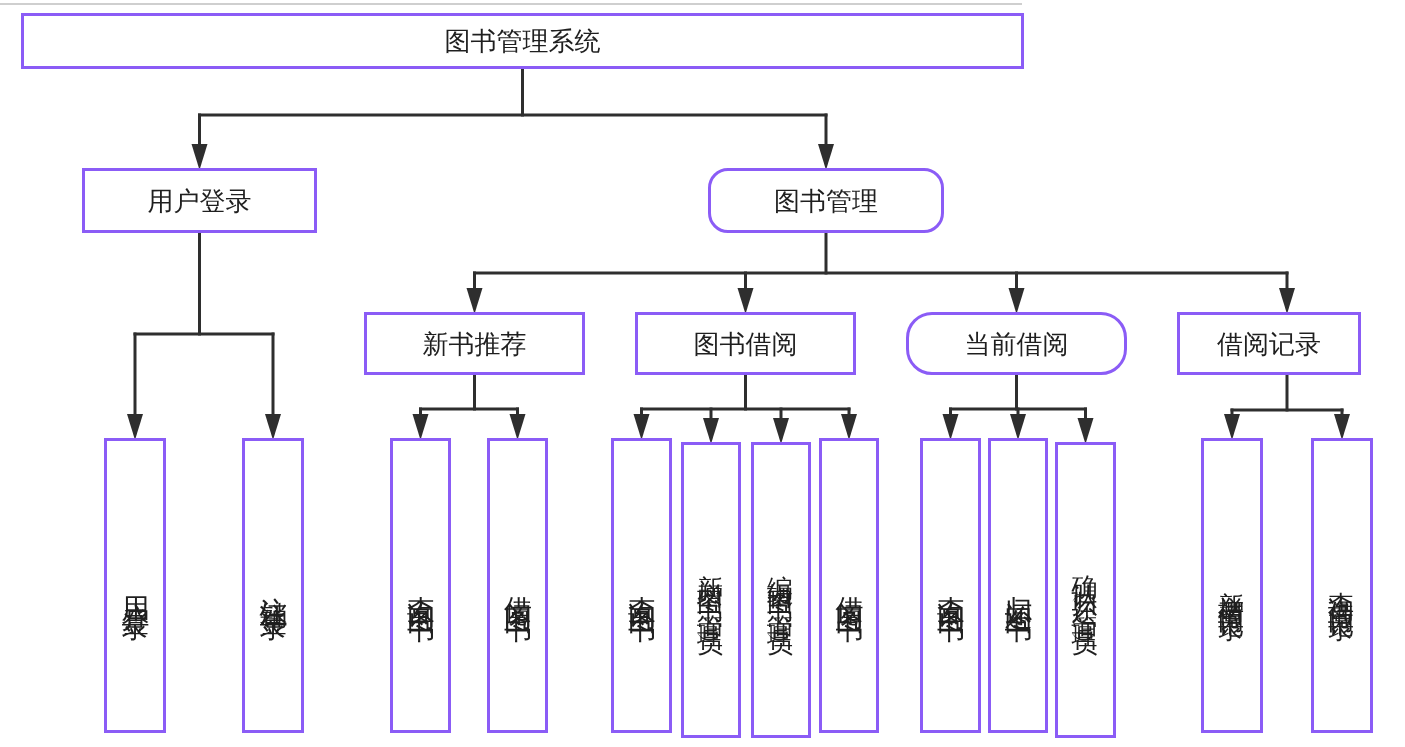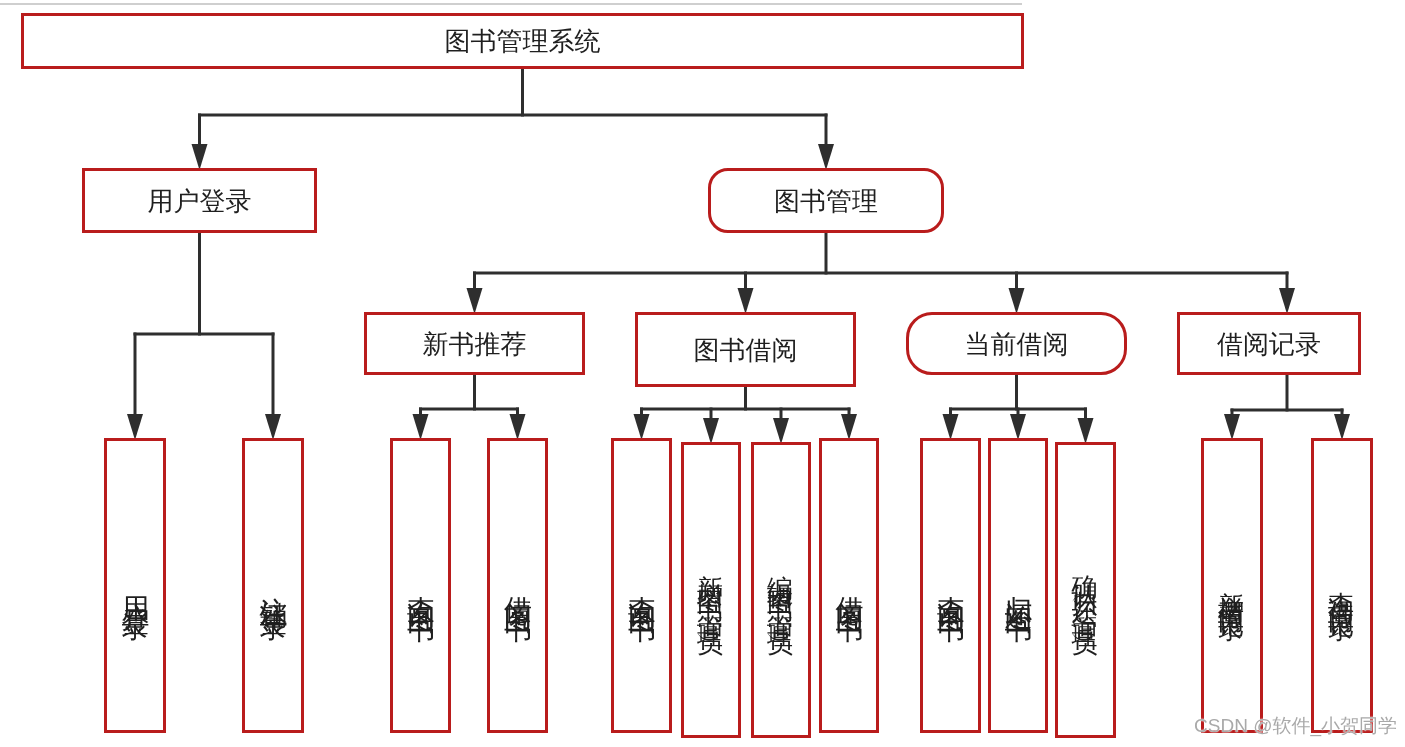"图书管理系统" .node-box { border: 3px solid #b91c1c -> 3px solid #8b5cf6 }
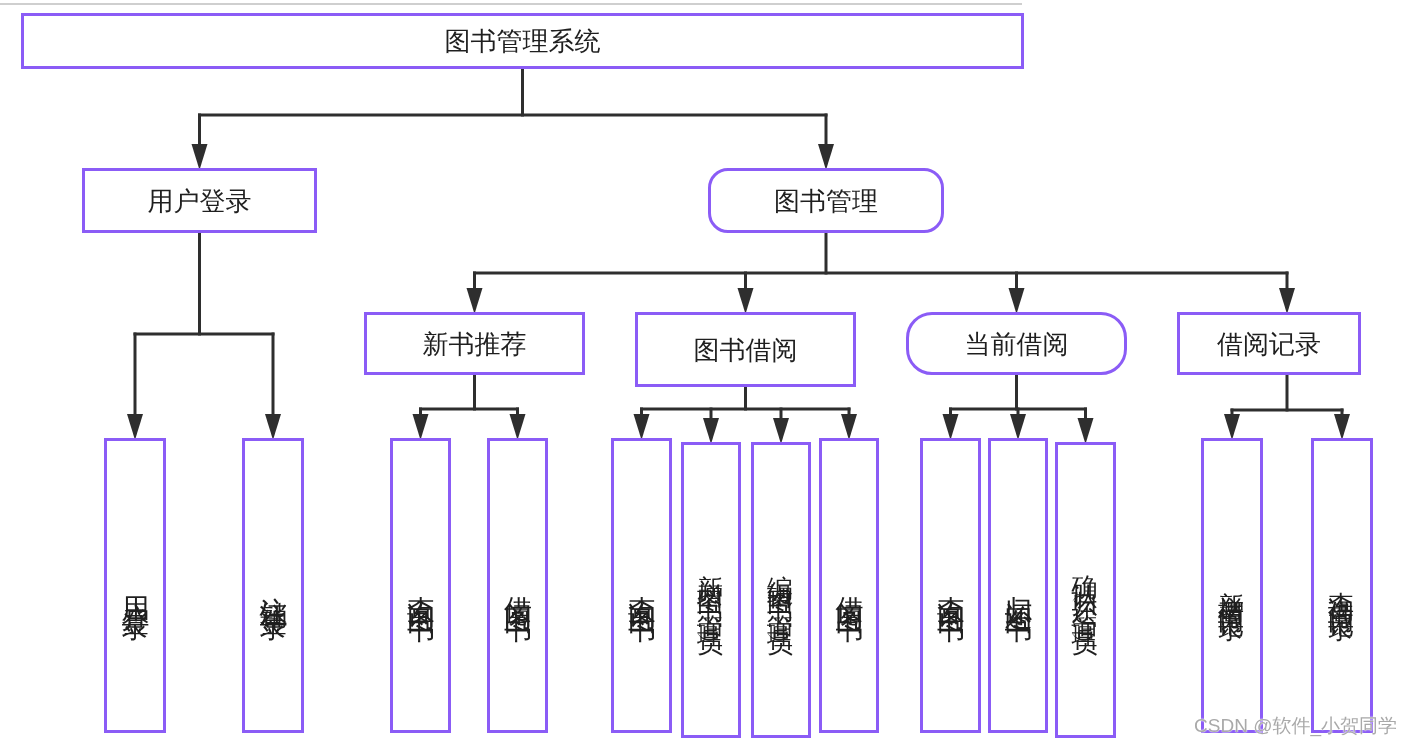"图书借阅" div.node-box { height: 75px -> 63px }
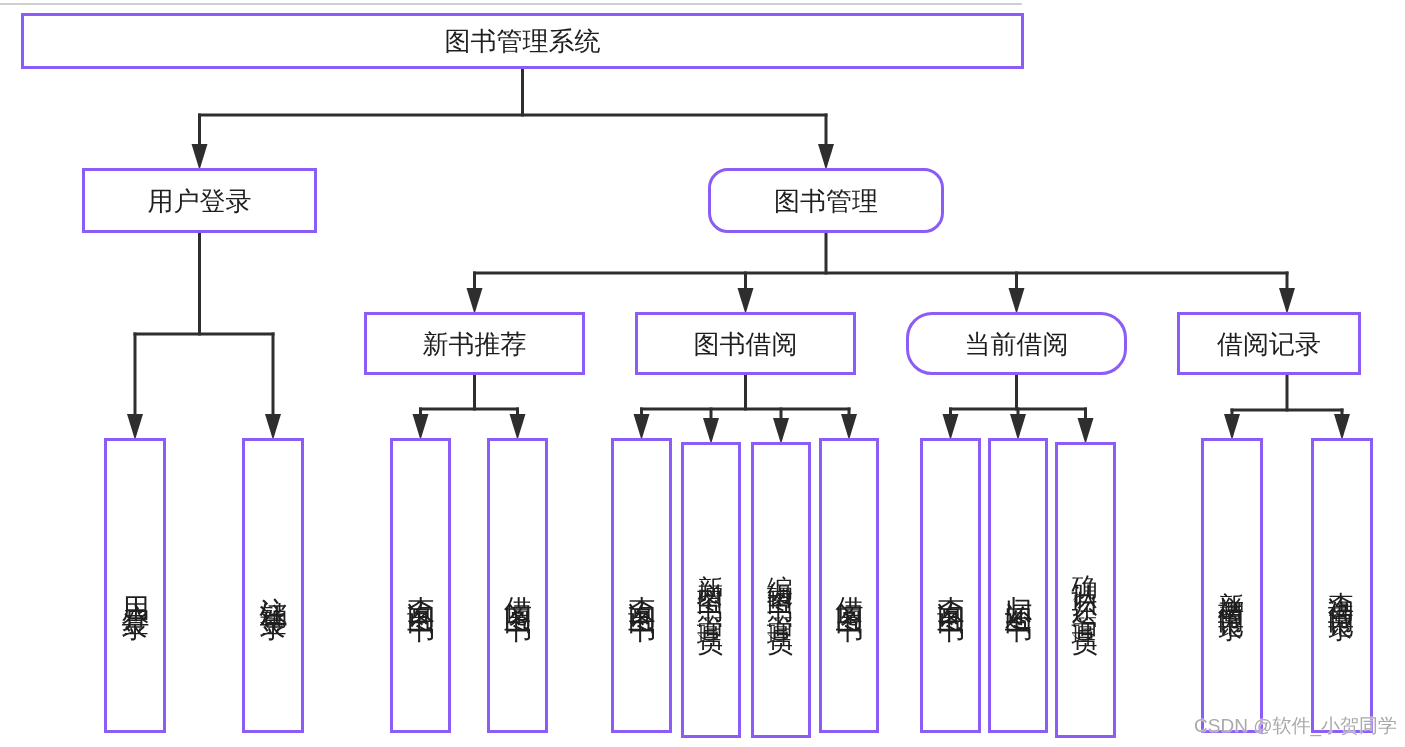"CSDN @软件_小贺同学" div { html: <div>CSDN @软件_小贺同学</div> -> none }
